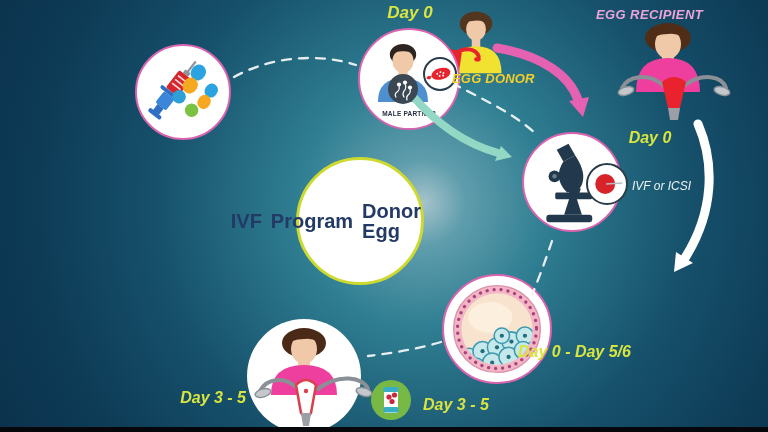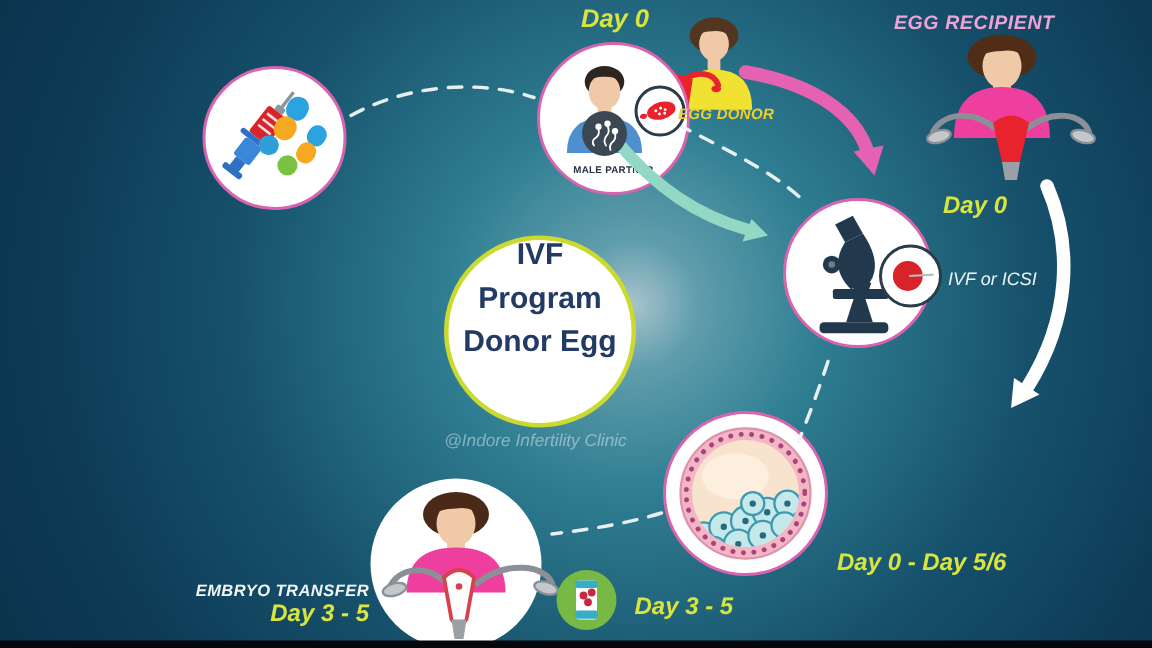"EGG DONOR" .donor-lbl { font-size: 10px -> 13px }
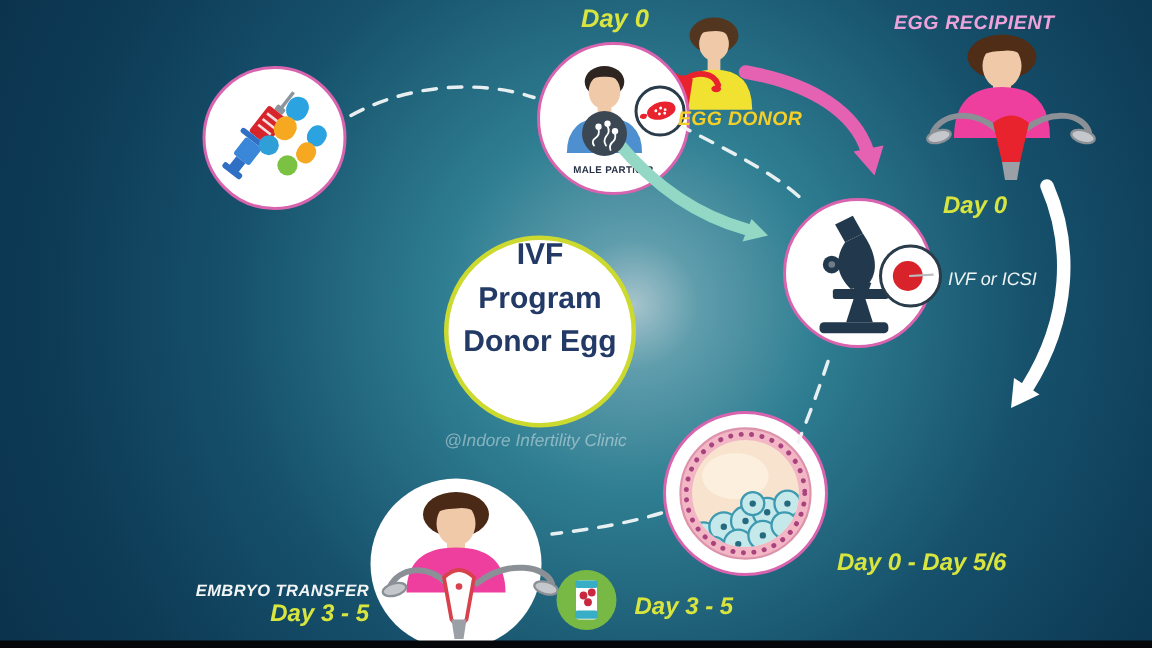"IVF" .title-box { flex-direction: column -> none; justify-content: flex-start -> flex-end }
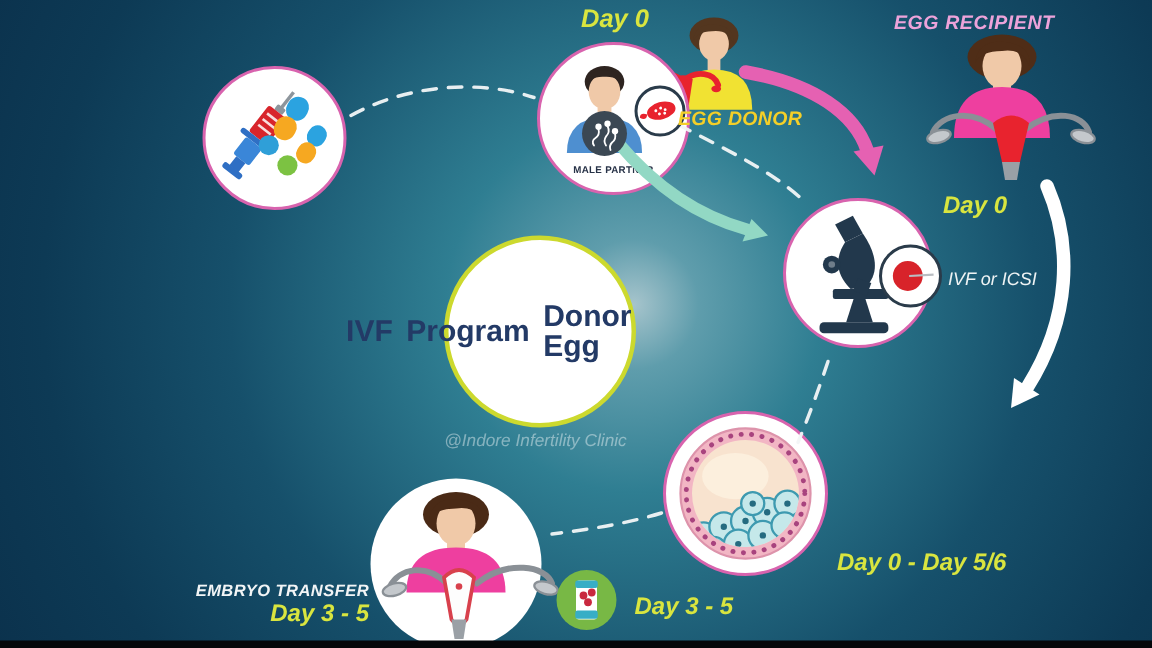"@Indore Infertility Clinic" div.watermark { html: <div>@Indore Infertility Clinic</div> -> none }
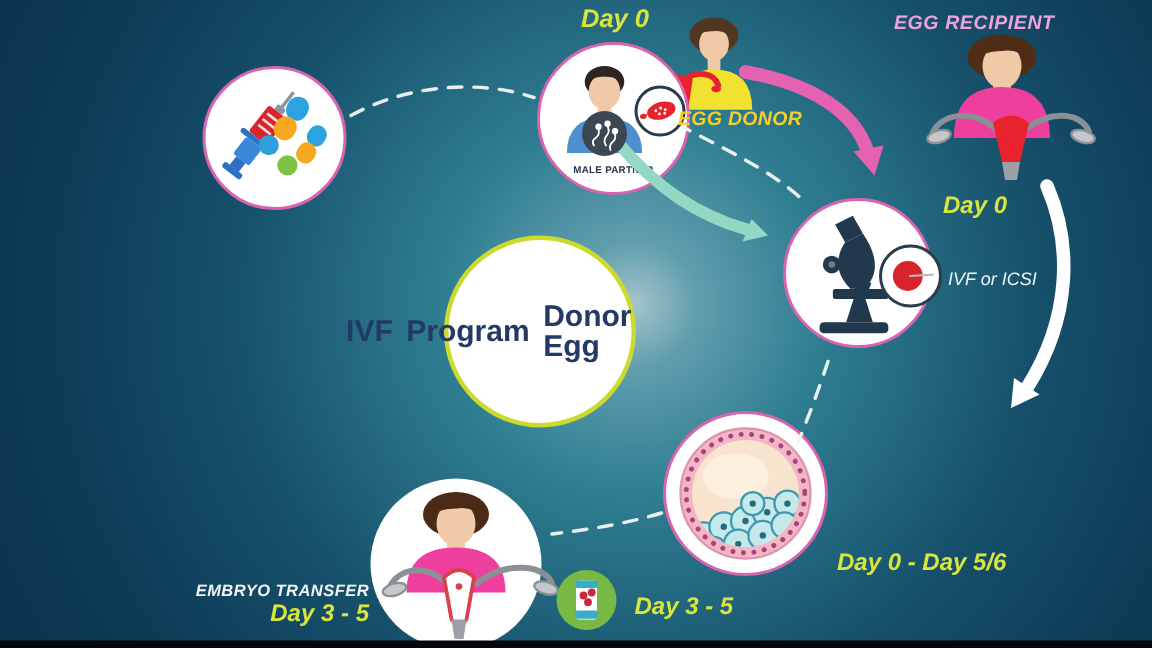"Day 0 - Day 5/6" div.lbl { left: 558px -> 518px; margin-top: 24px -> none }
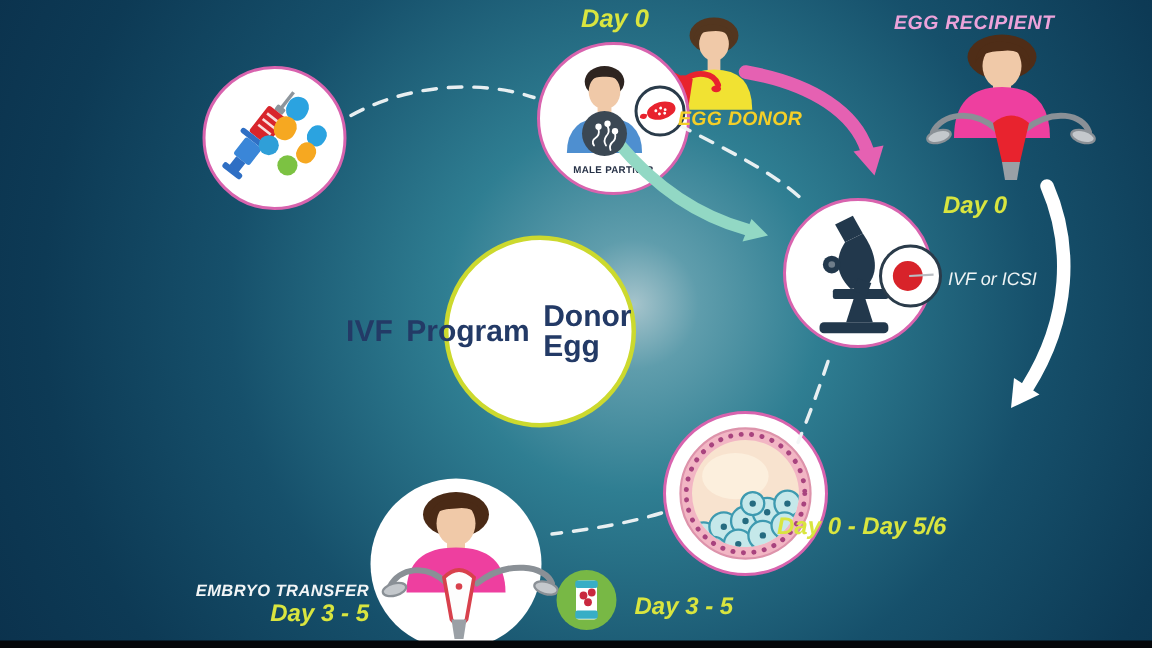"EMBRYO TRANSFER" div.white-lbl { html: <div>EMBRYO TRANSFER</div> -> none }
